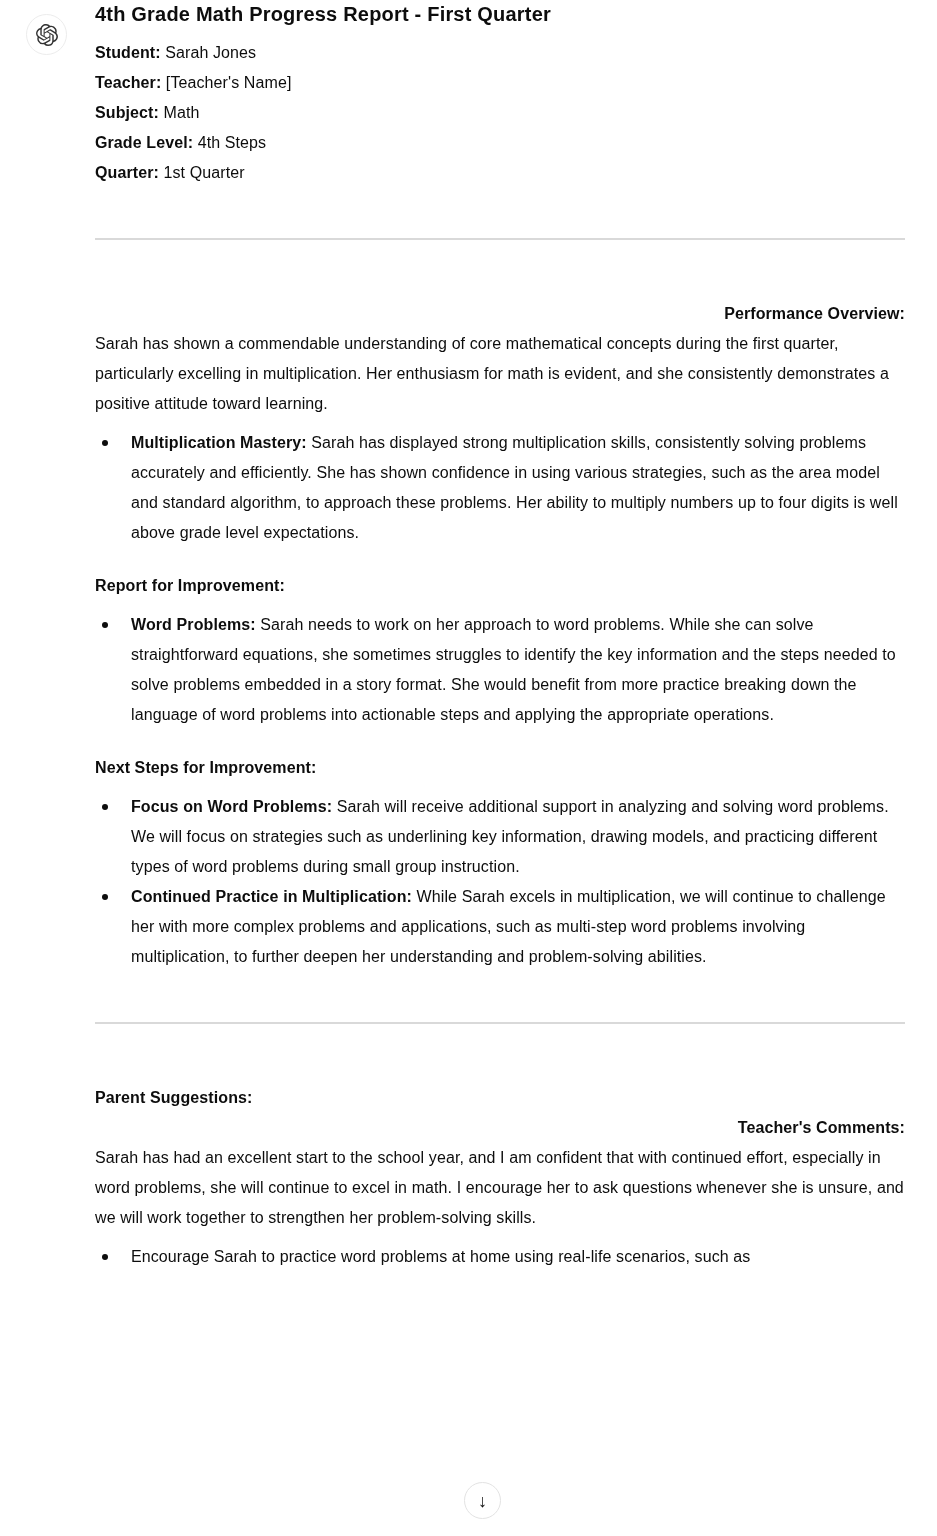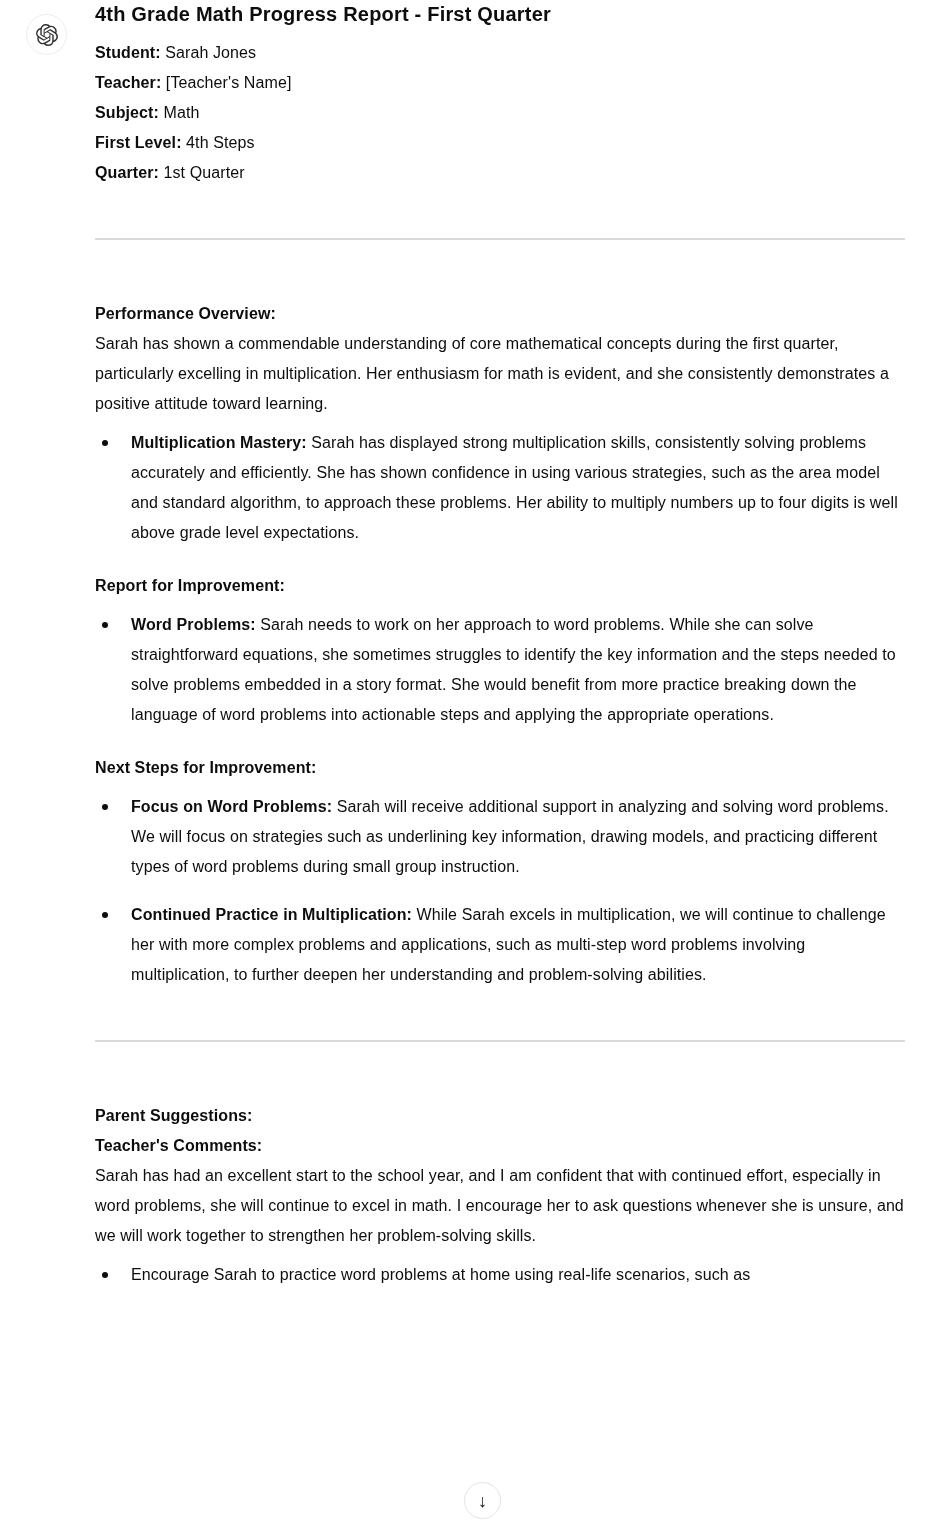"First Level:" strong { text: First -> Grade }
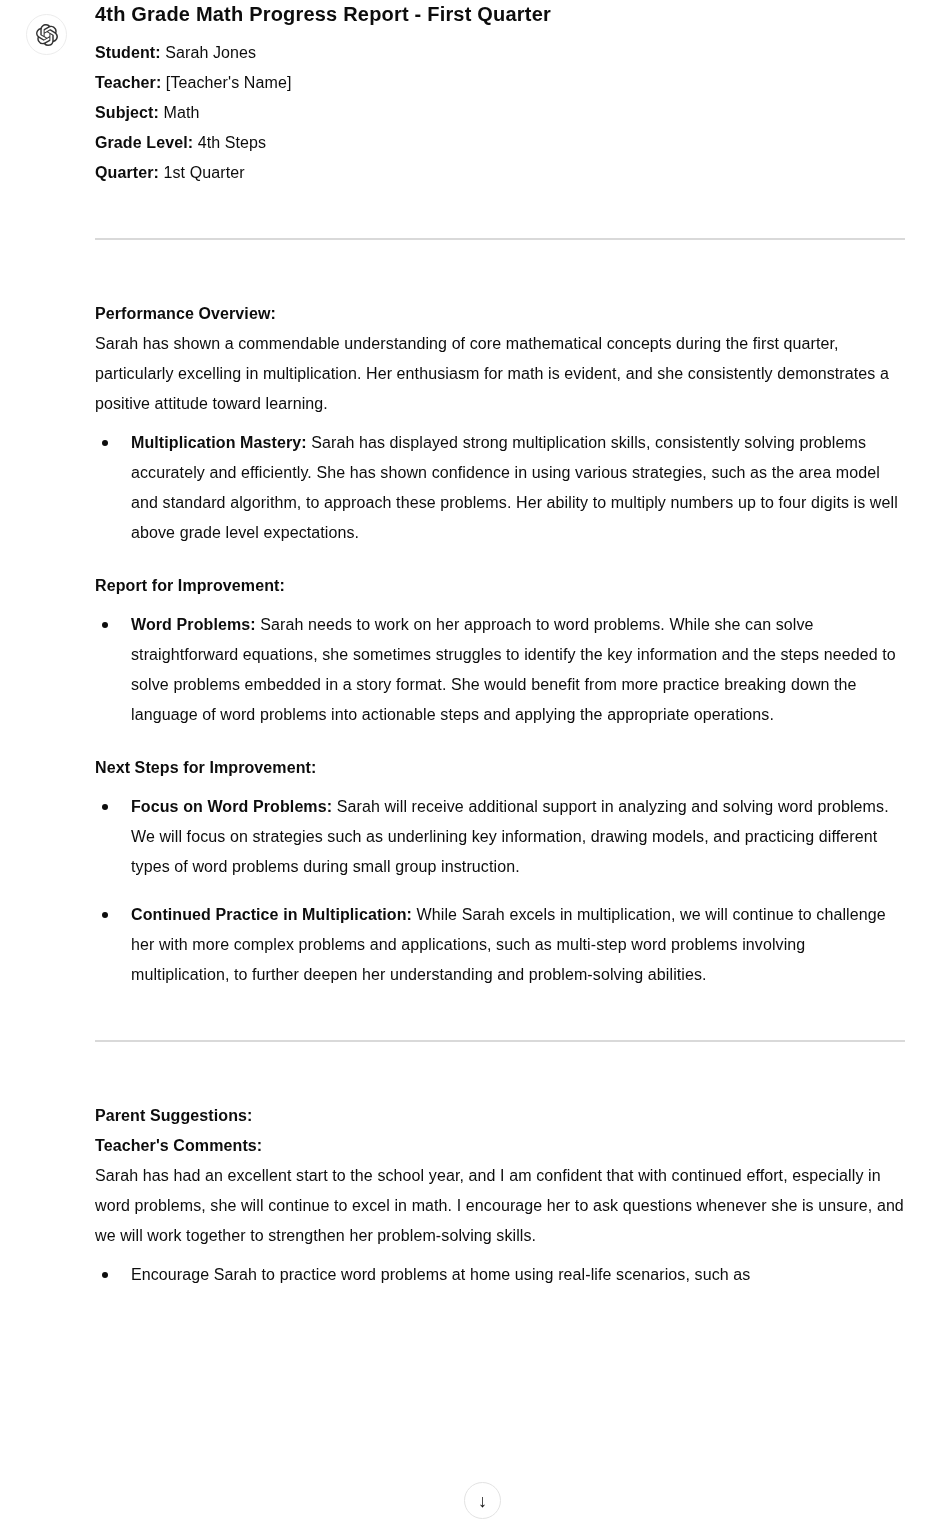"Performance Overview:" .block-lead { text-align: none -> right }
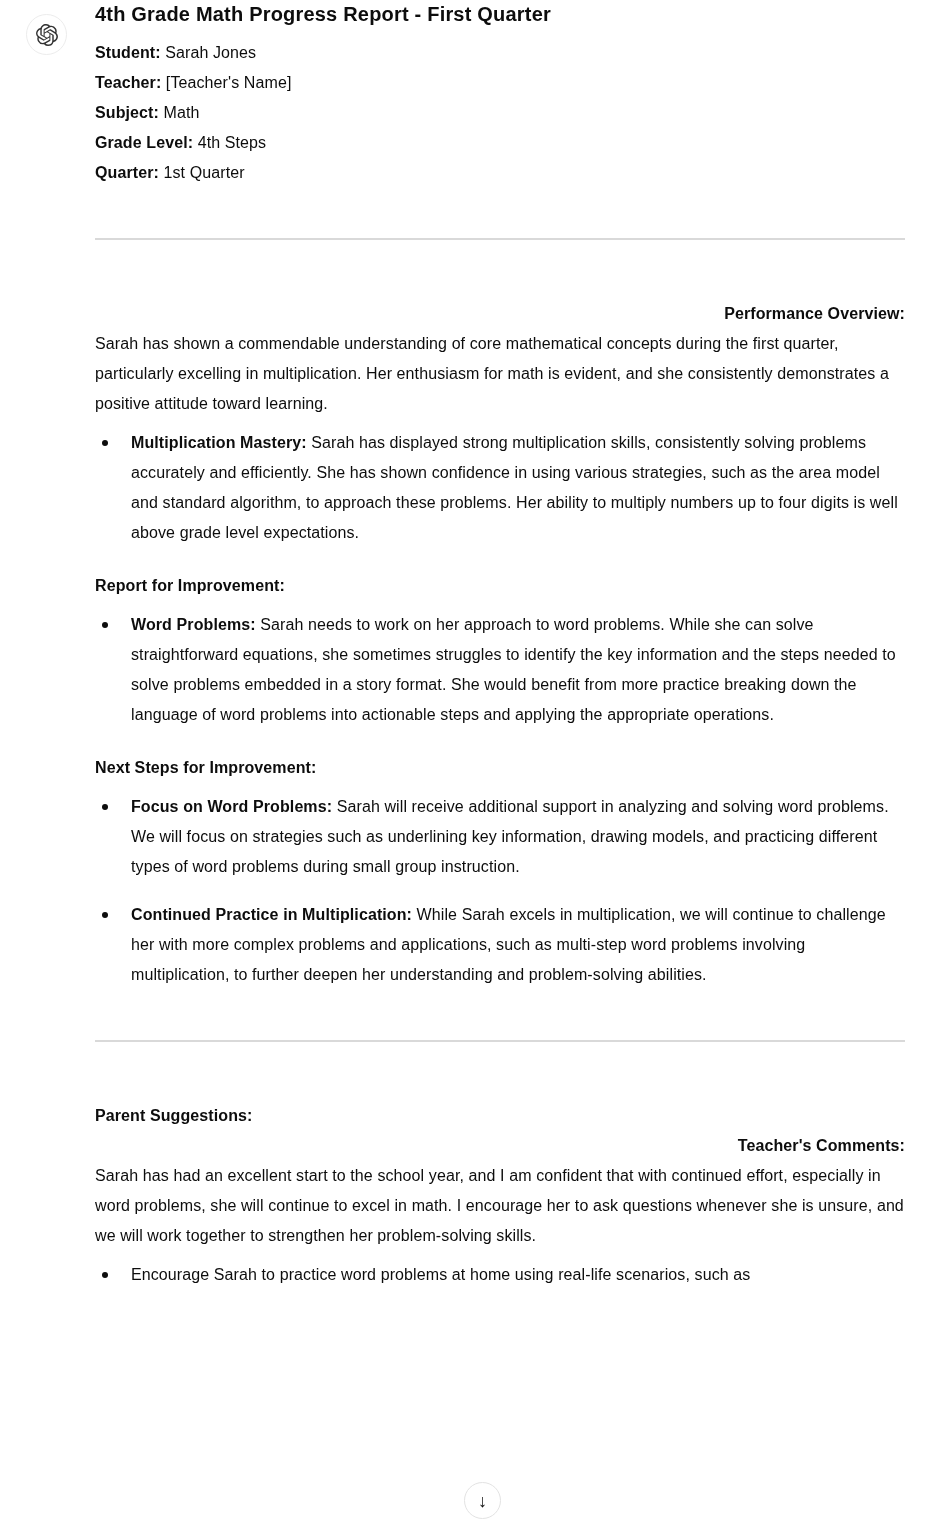"Continued Practice in Multiplication:" ul.blist li + li { margin-top: 18px -> 0 }
